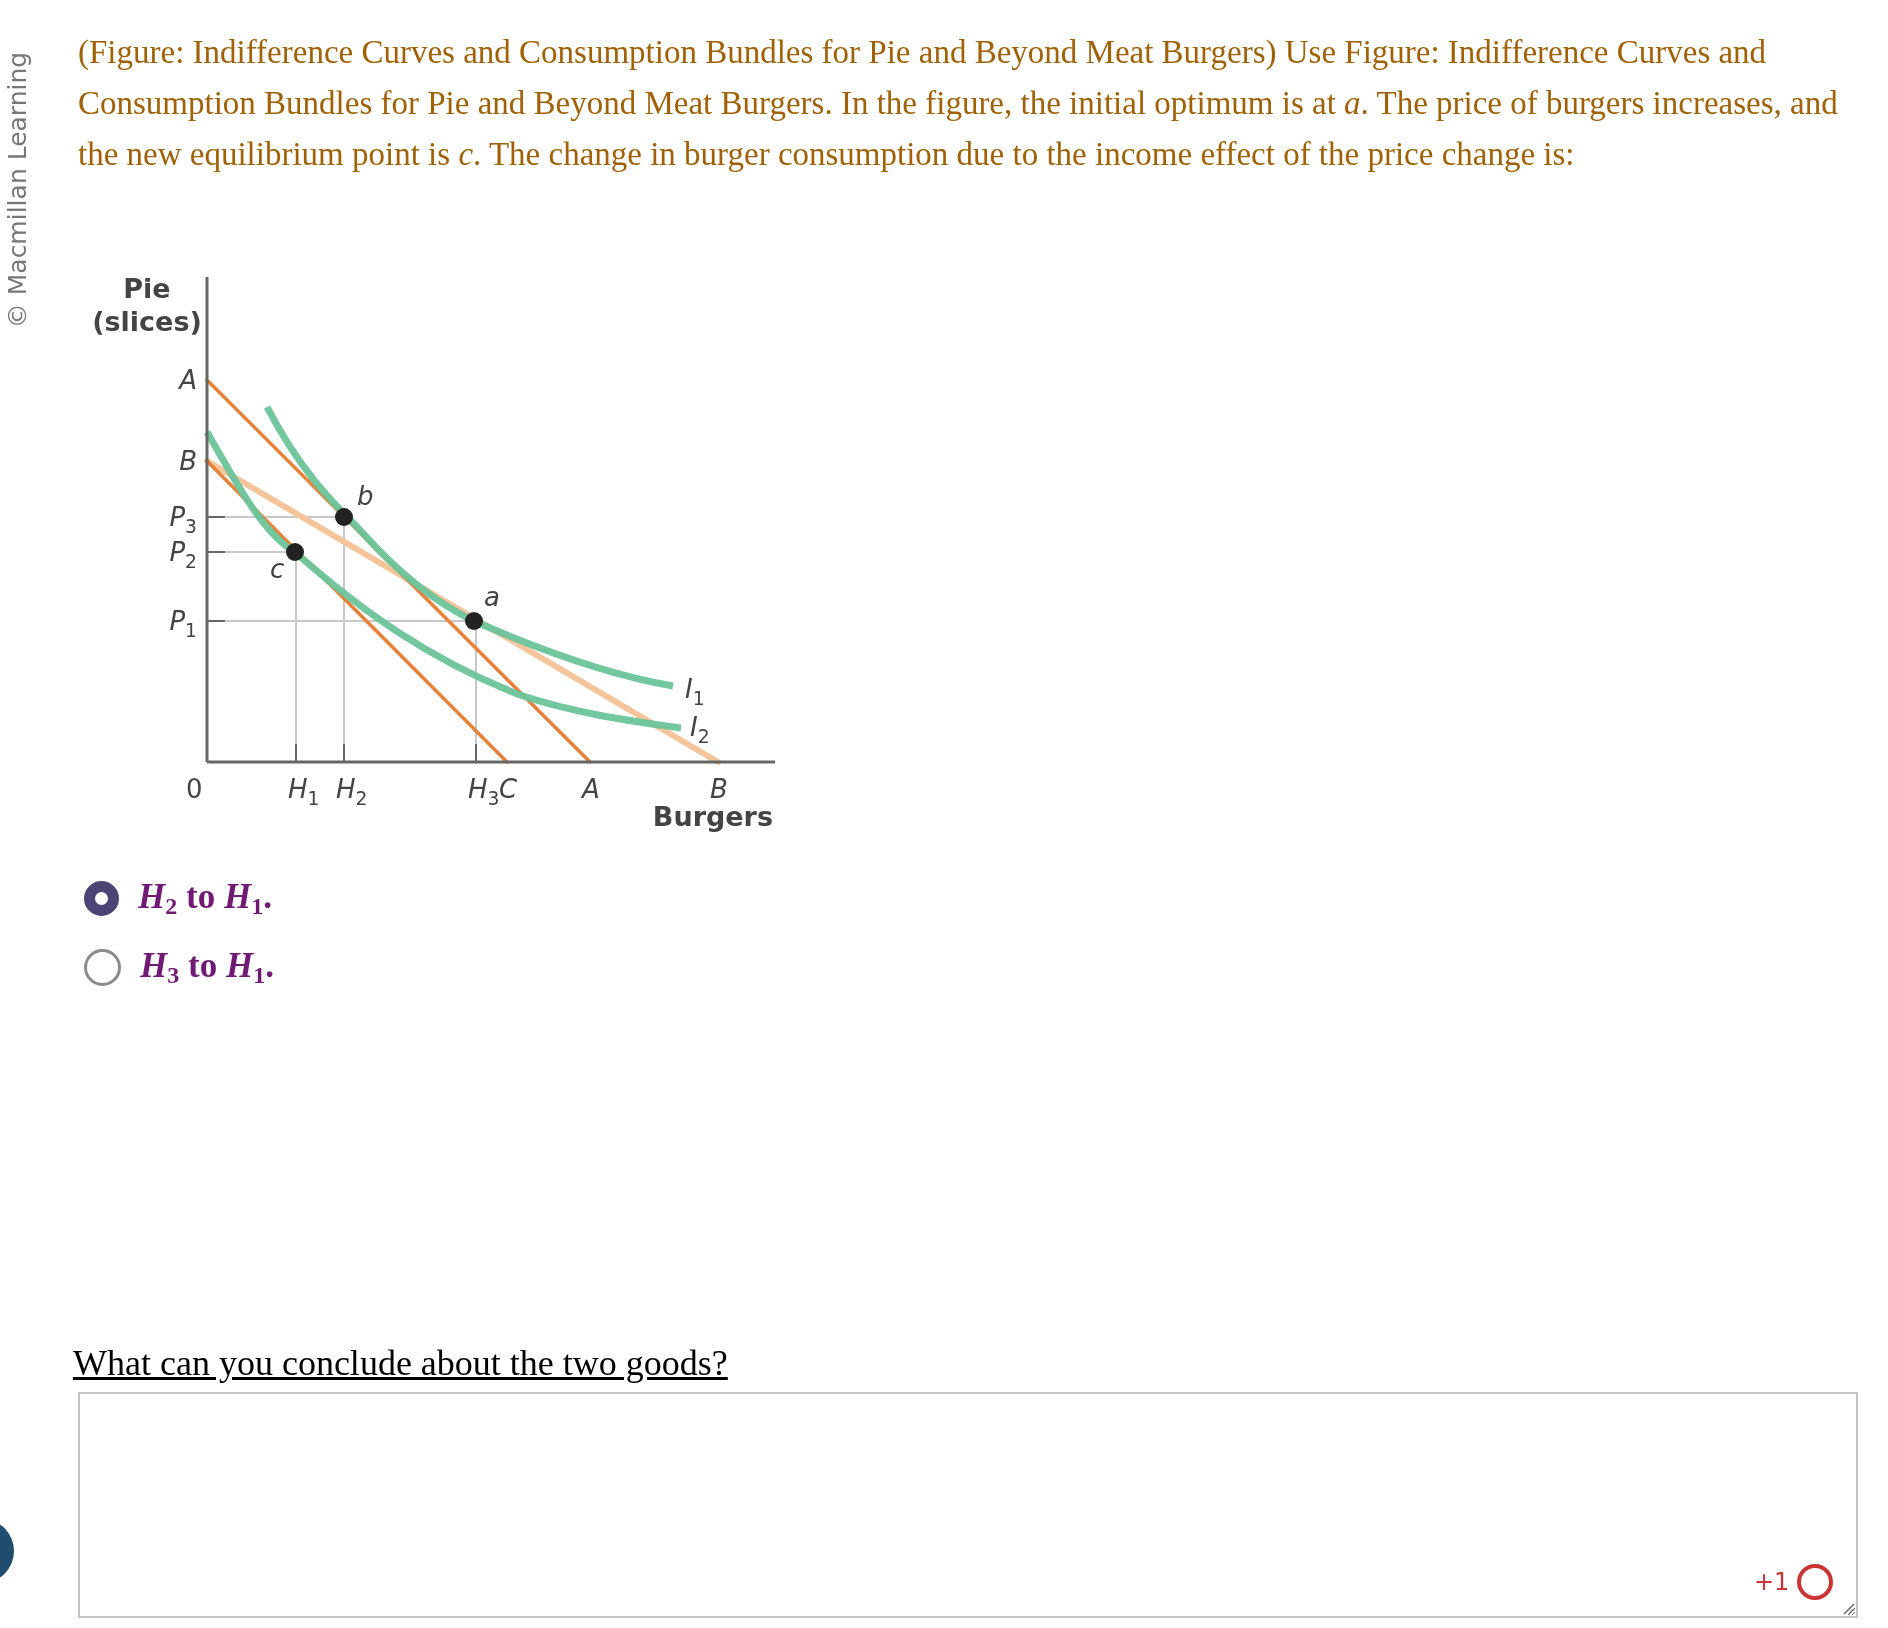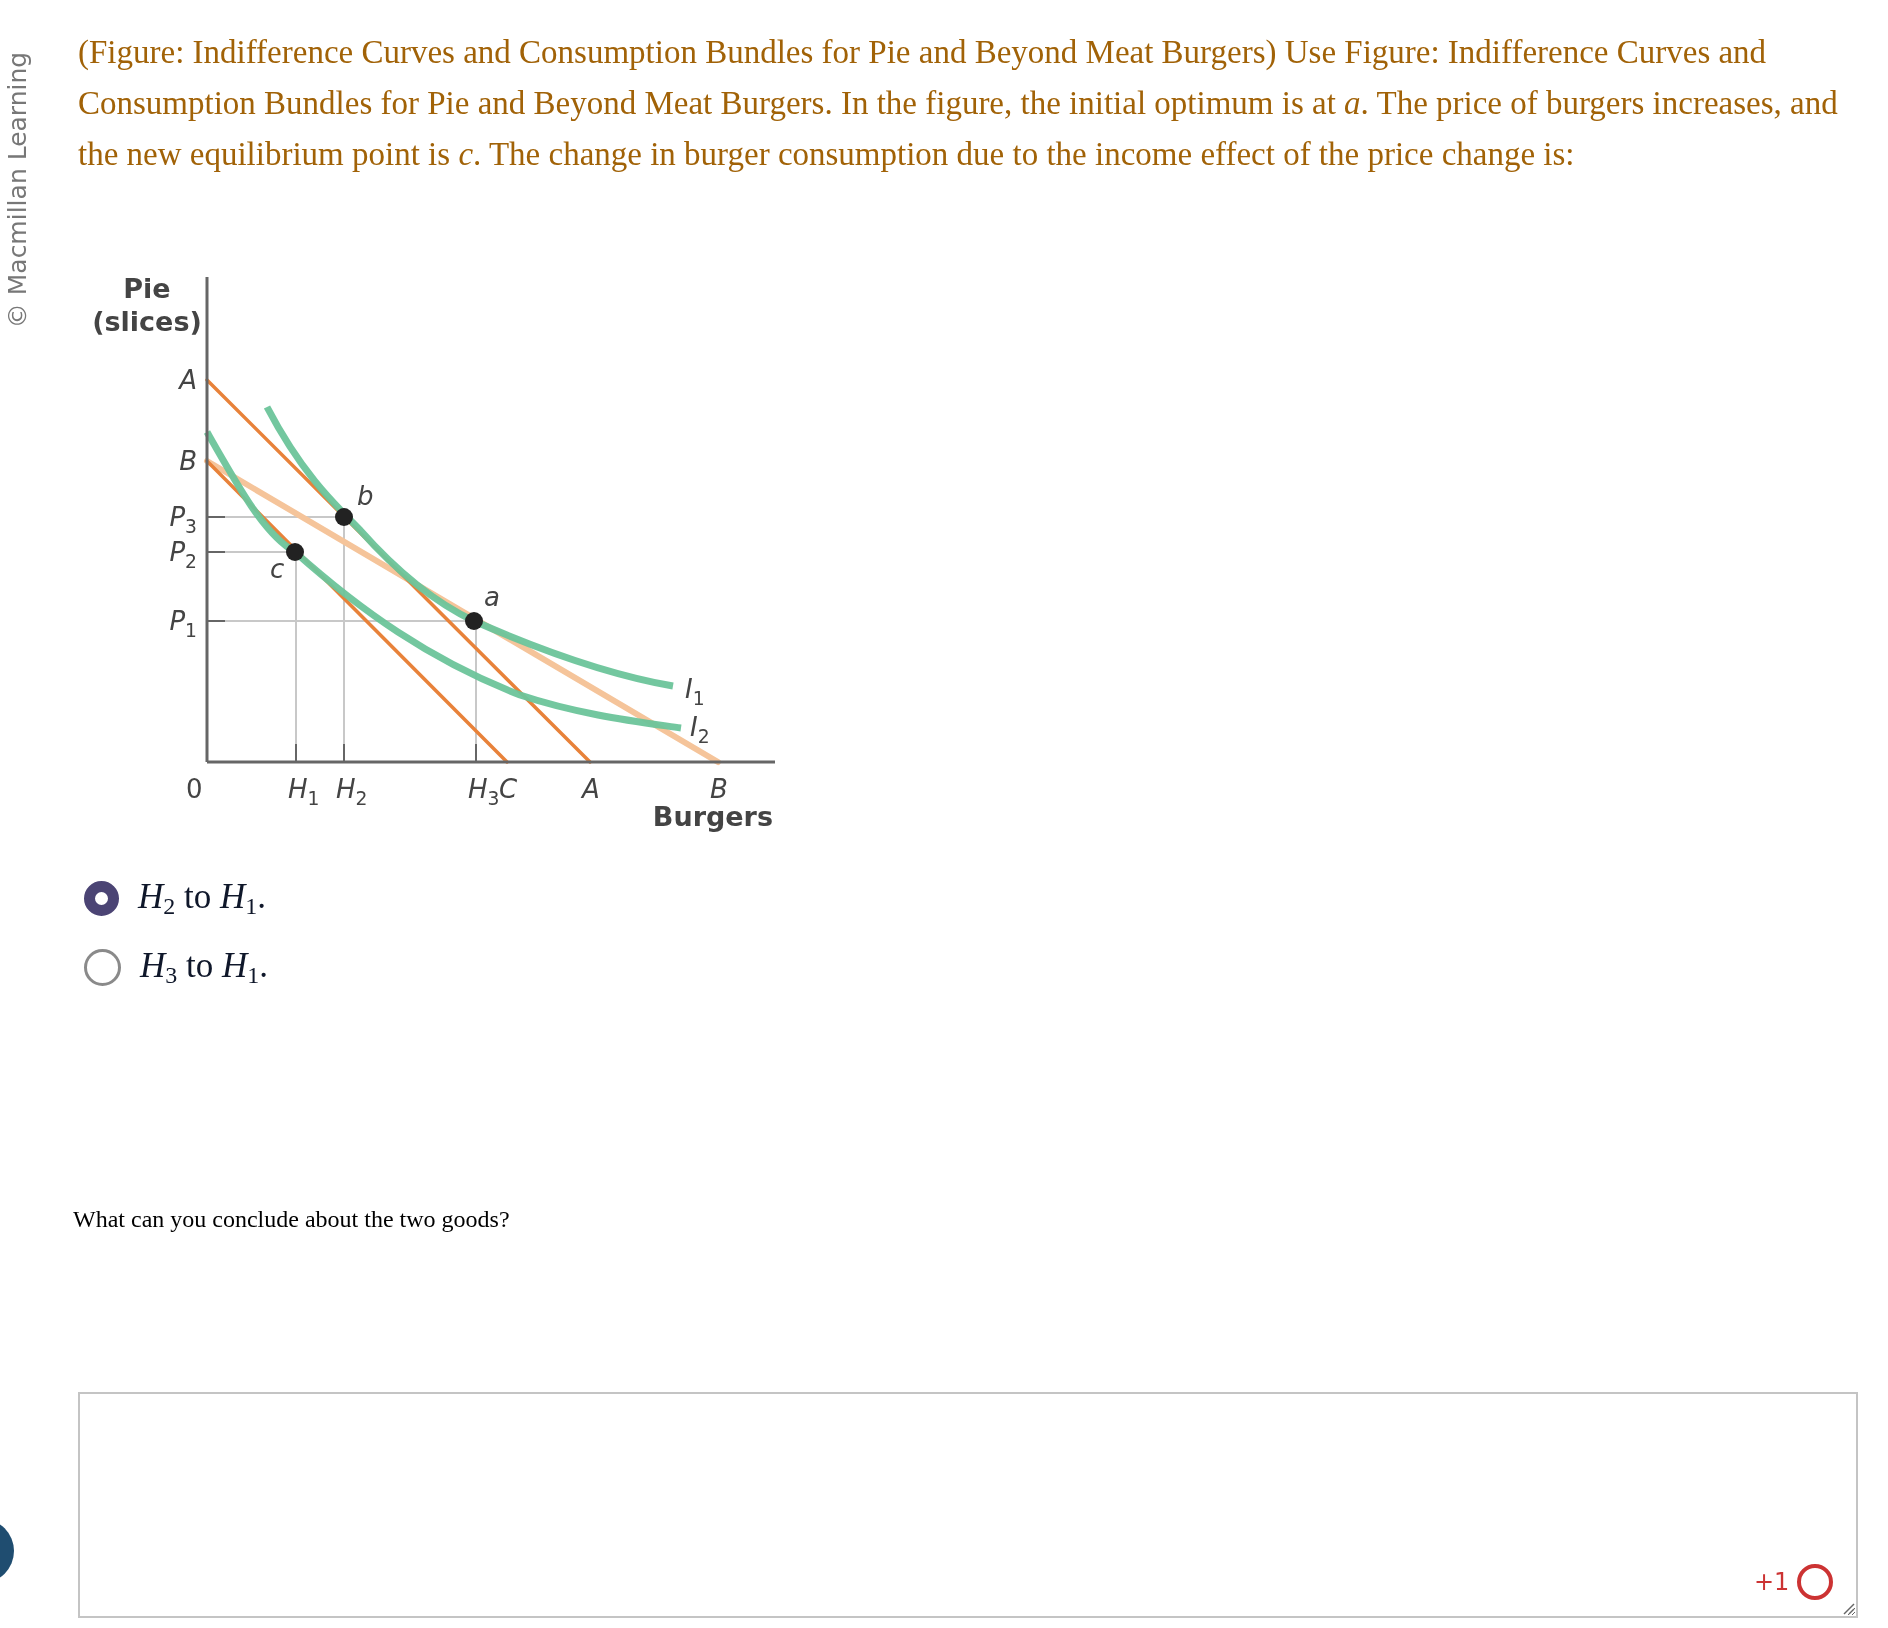"H2 to H1." .opt-label { color: #0f172a -> #701a75; font-weight: none -> bold }
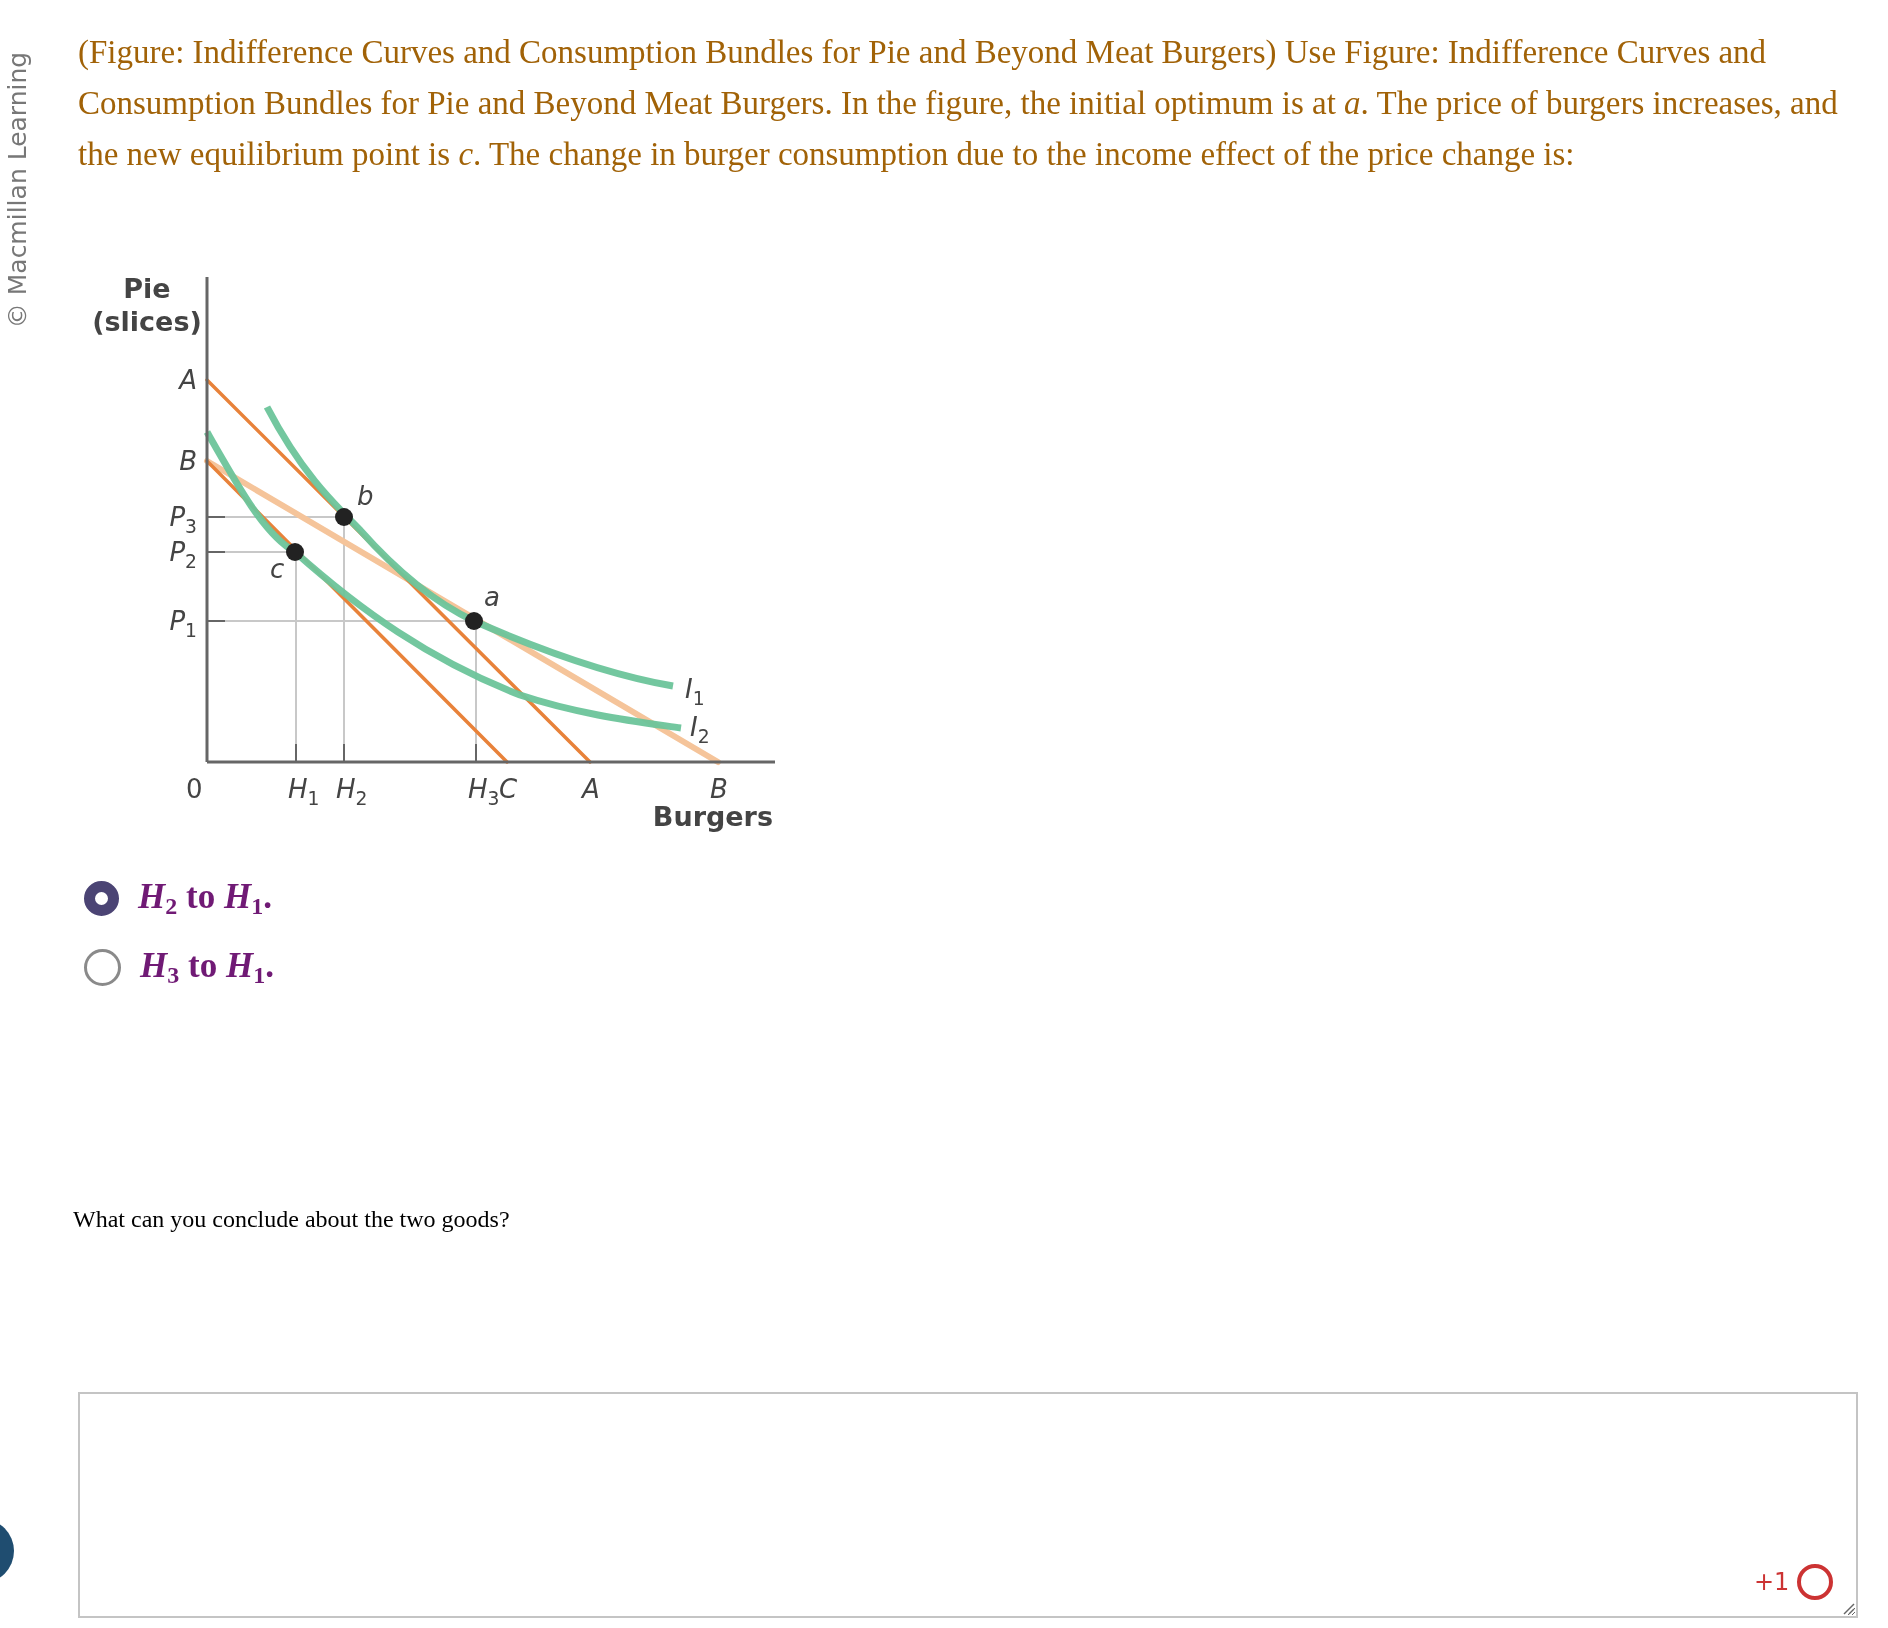"What can you conclude about" .q2 { font-size: 24px -> 36px; text-decoration: none -> underline; top: 1206px -> 1342px }
